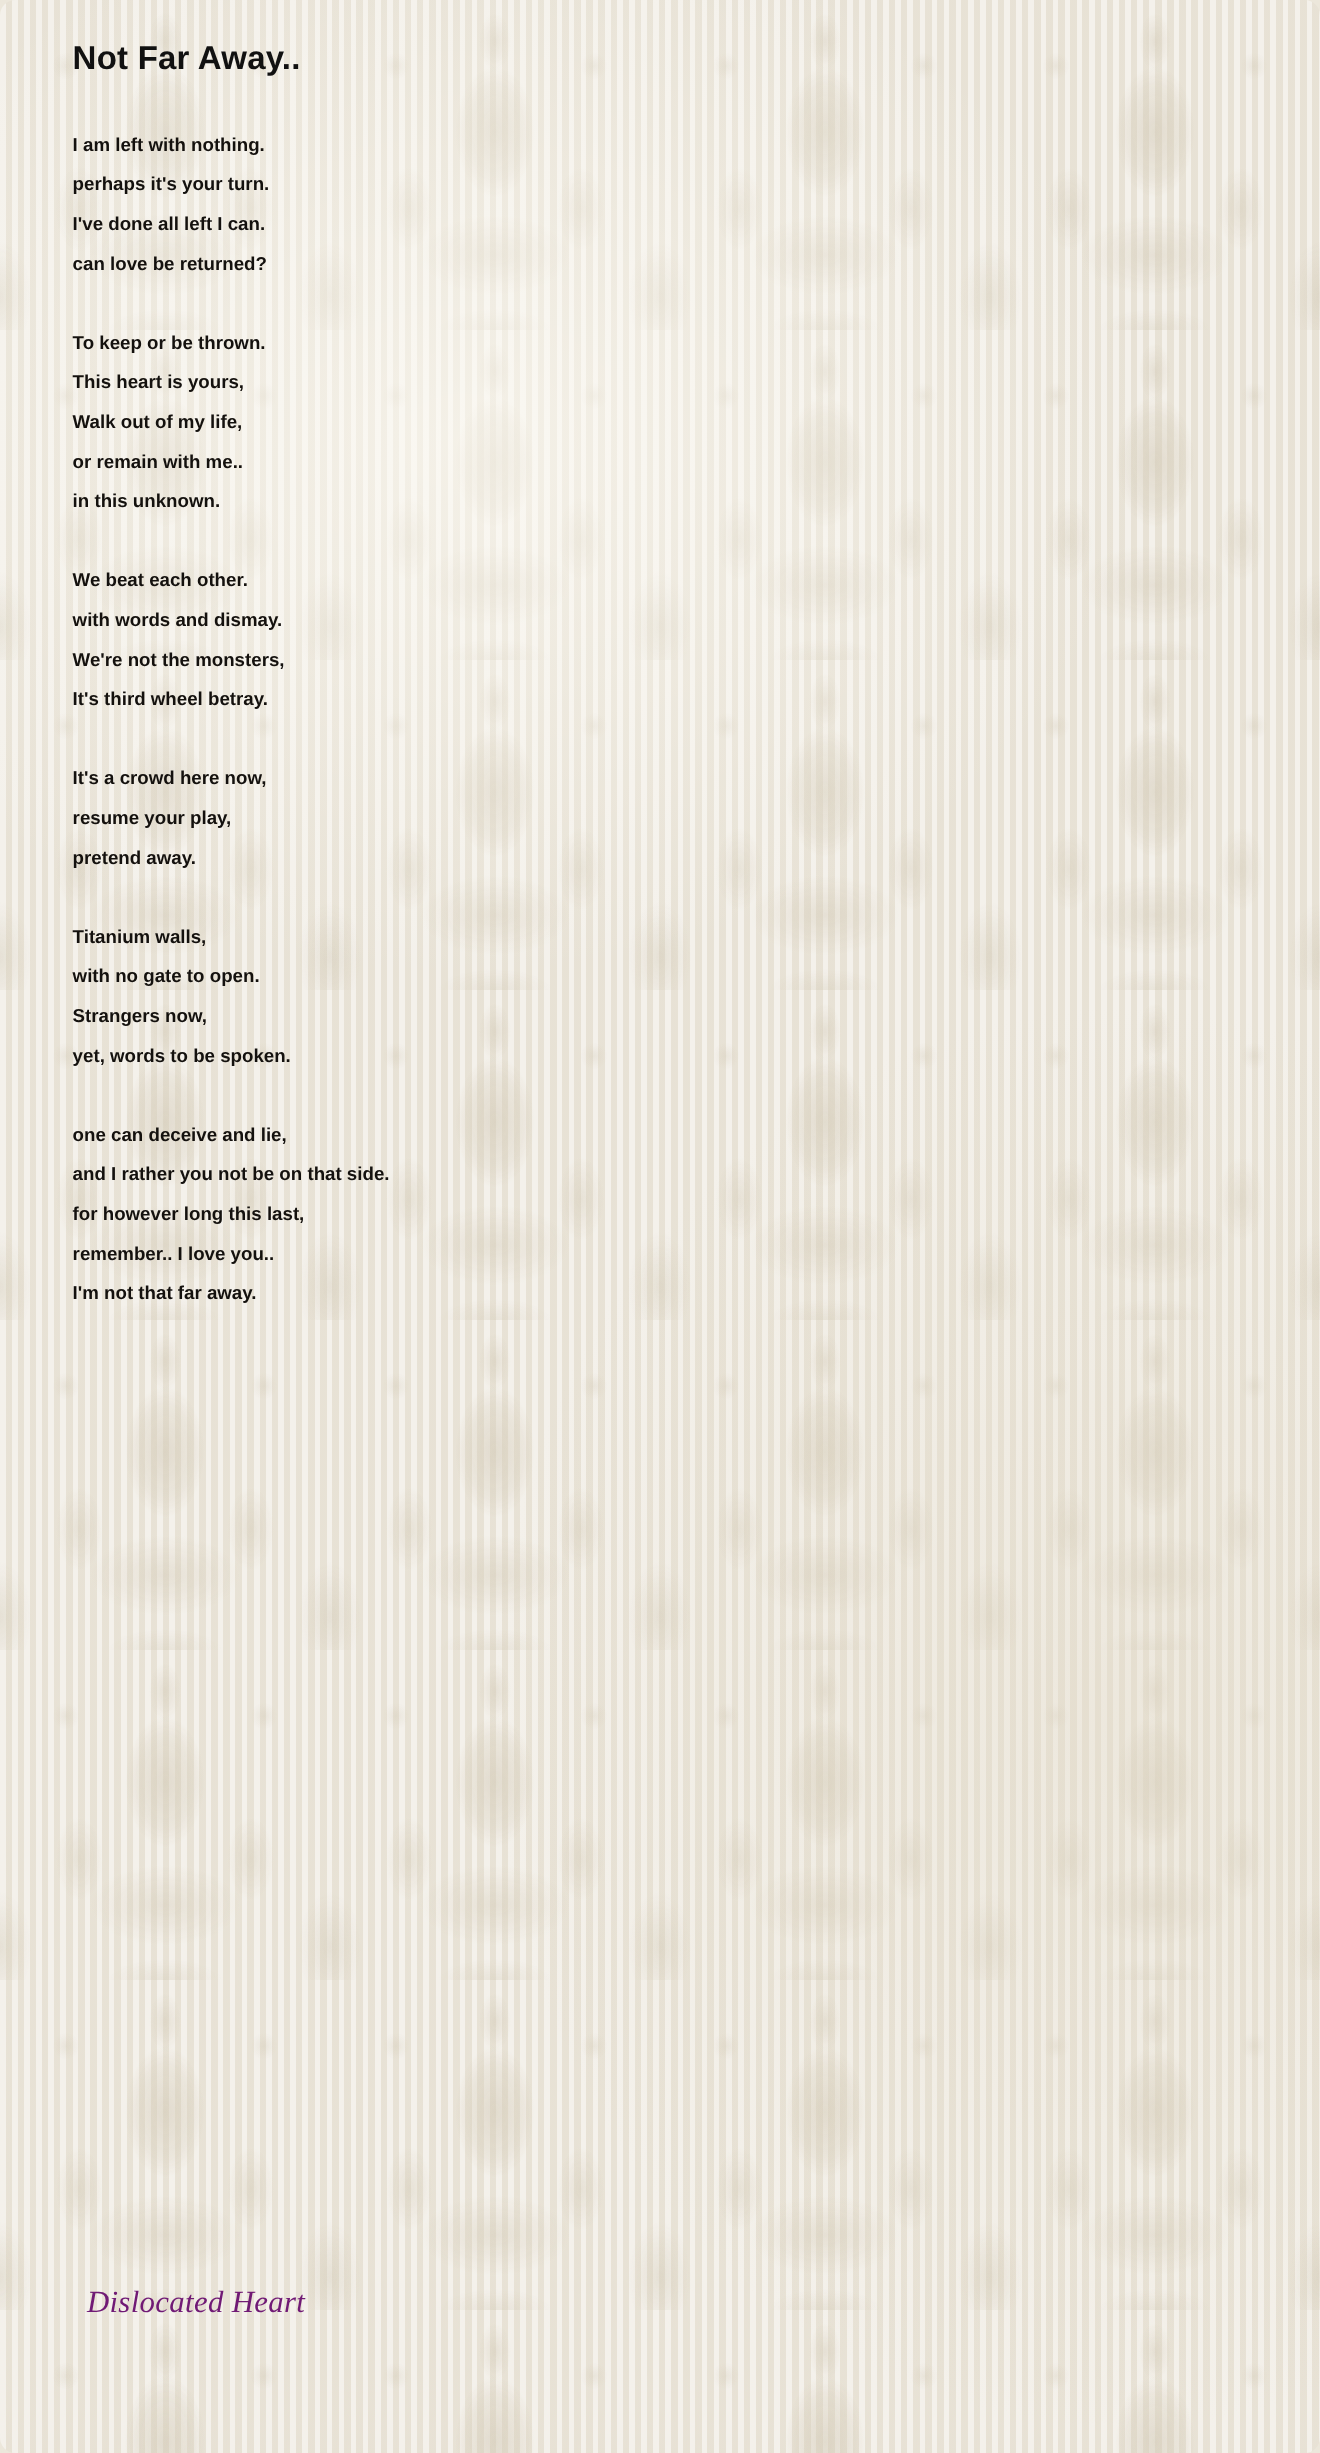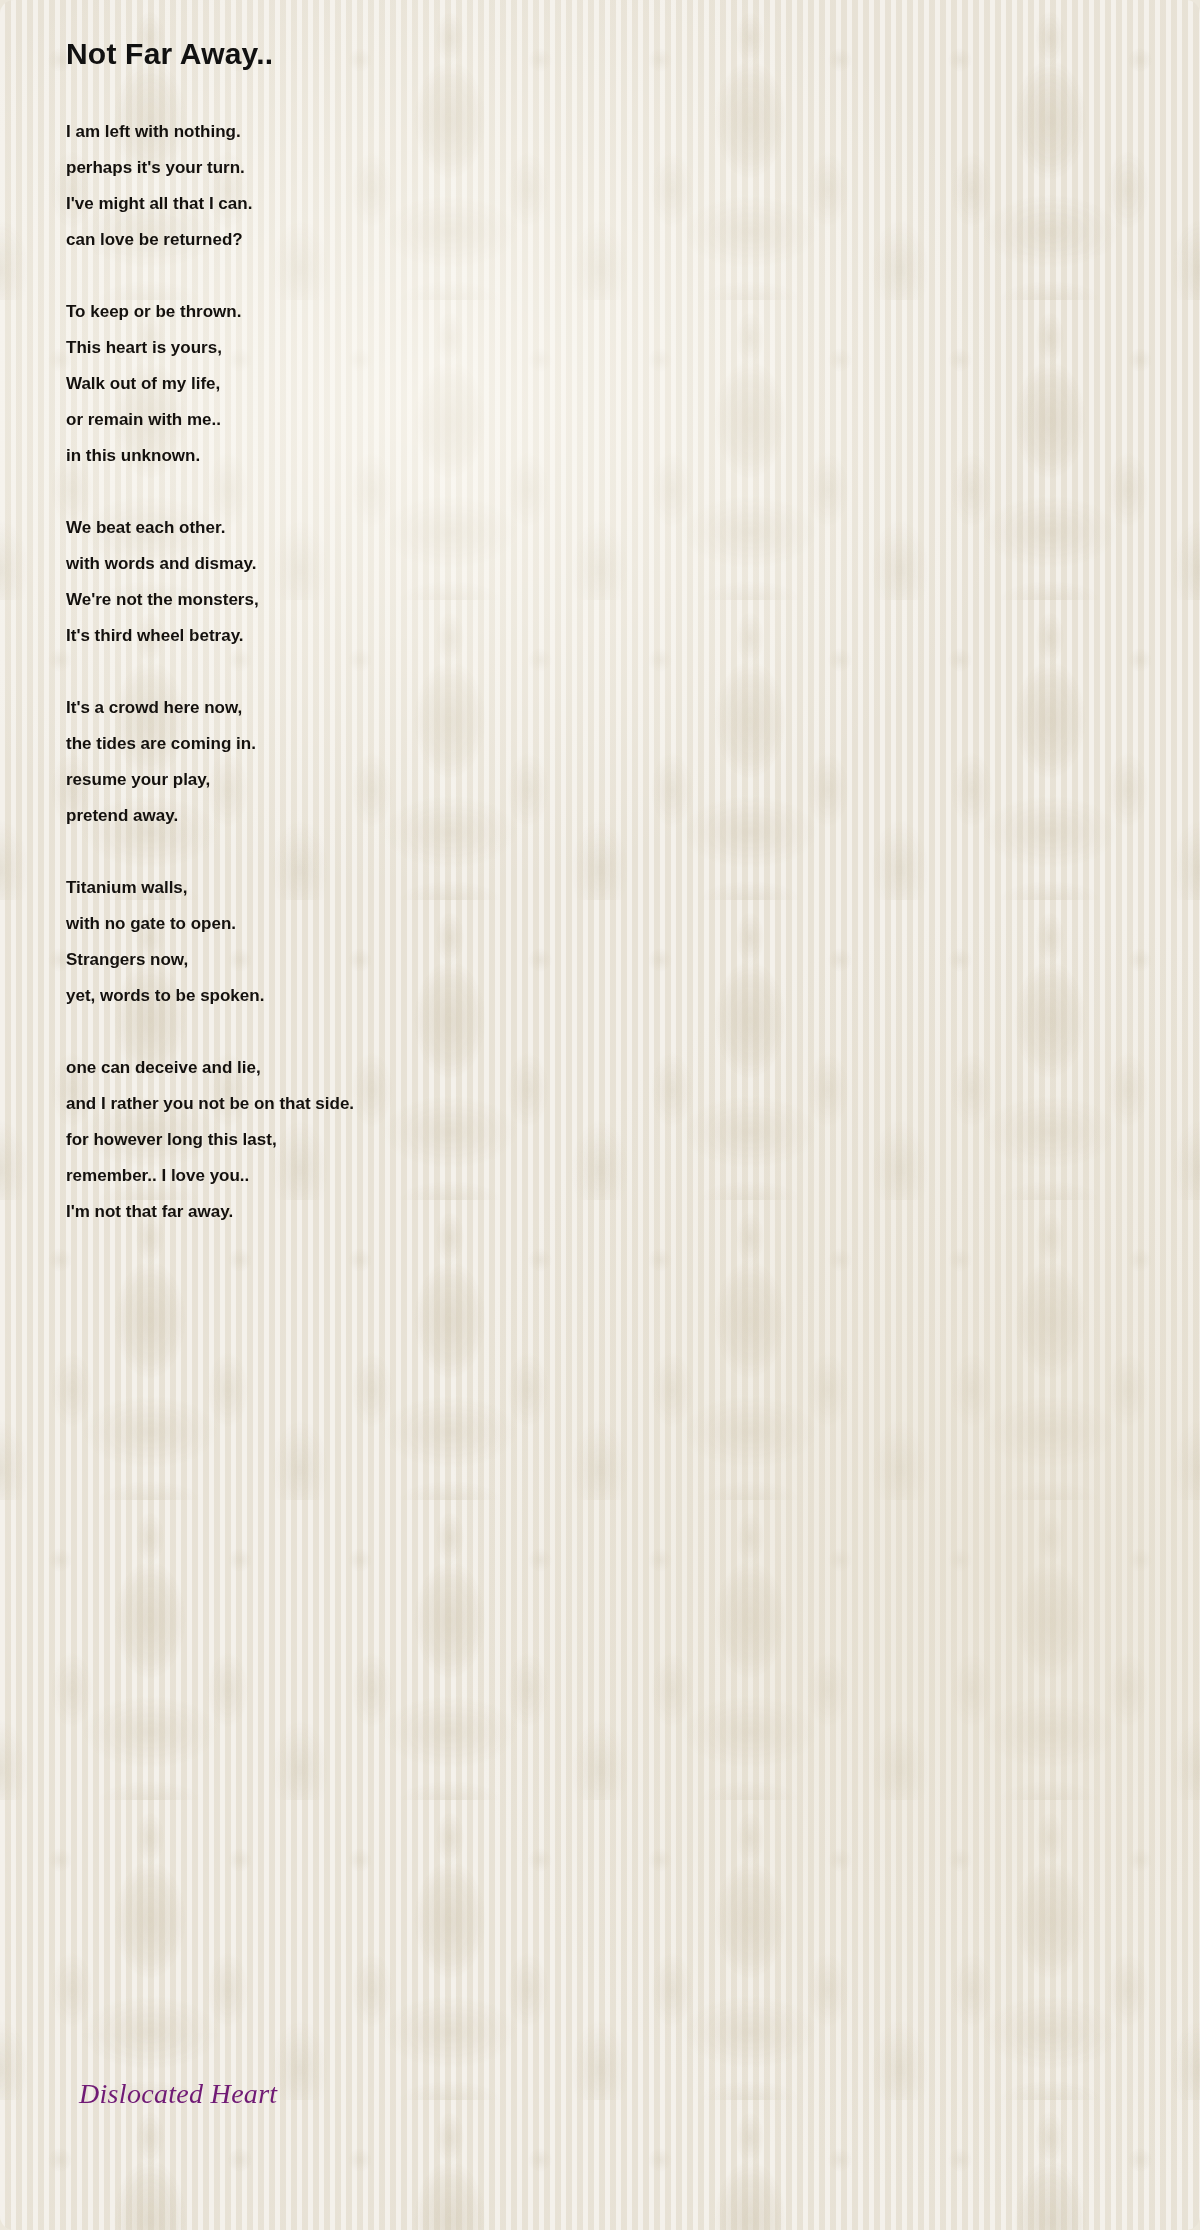"I've might all that I" div.line { text: might all that -> done all left }
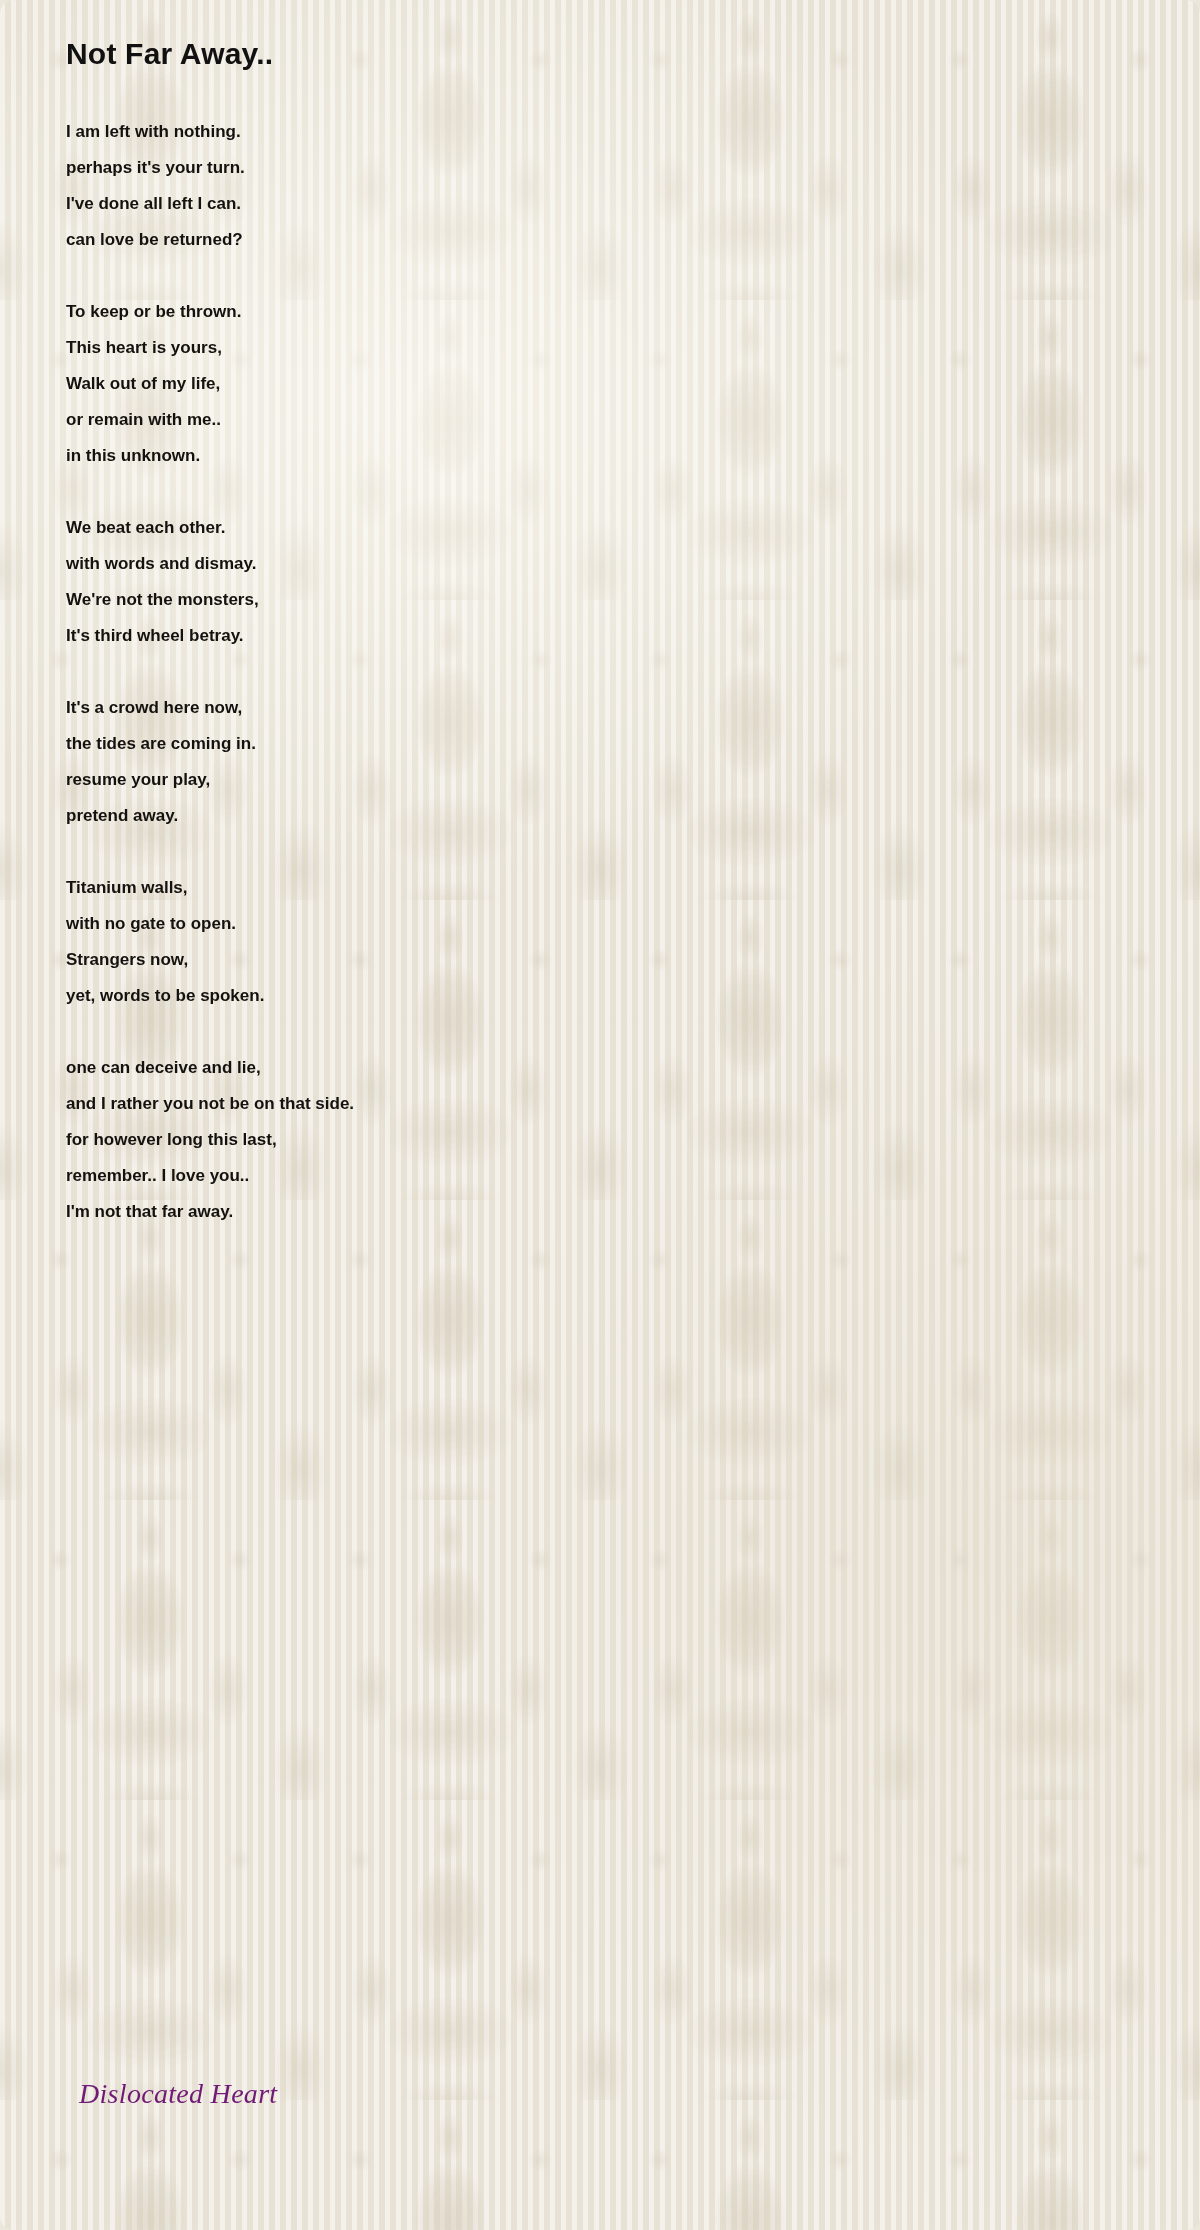"the tides are coming in." div.line { html: <div>the tides are coming in.</div> -> none }
